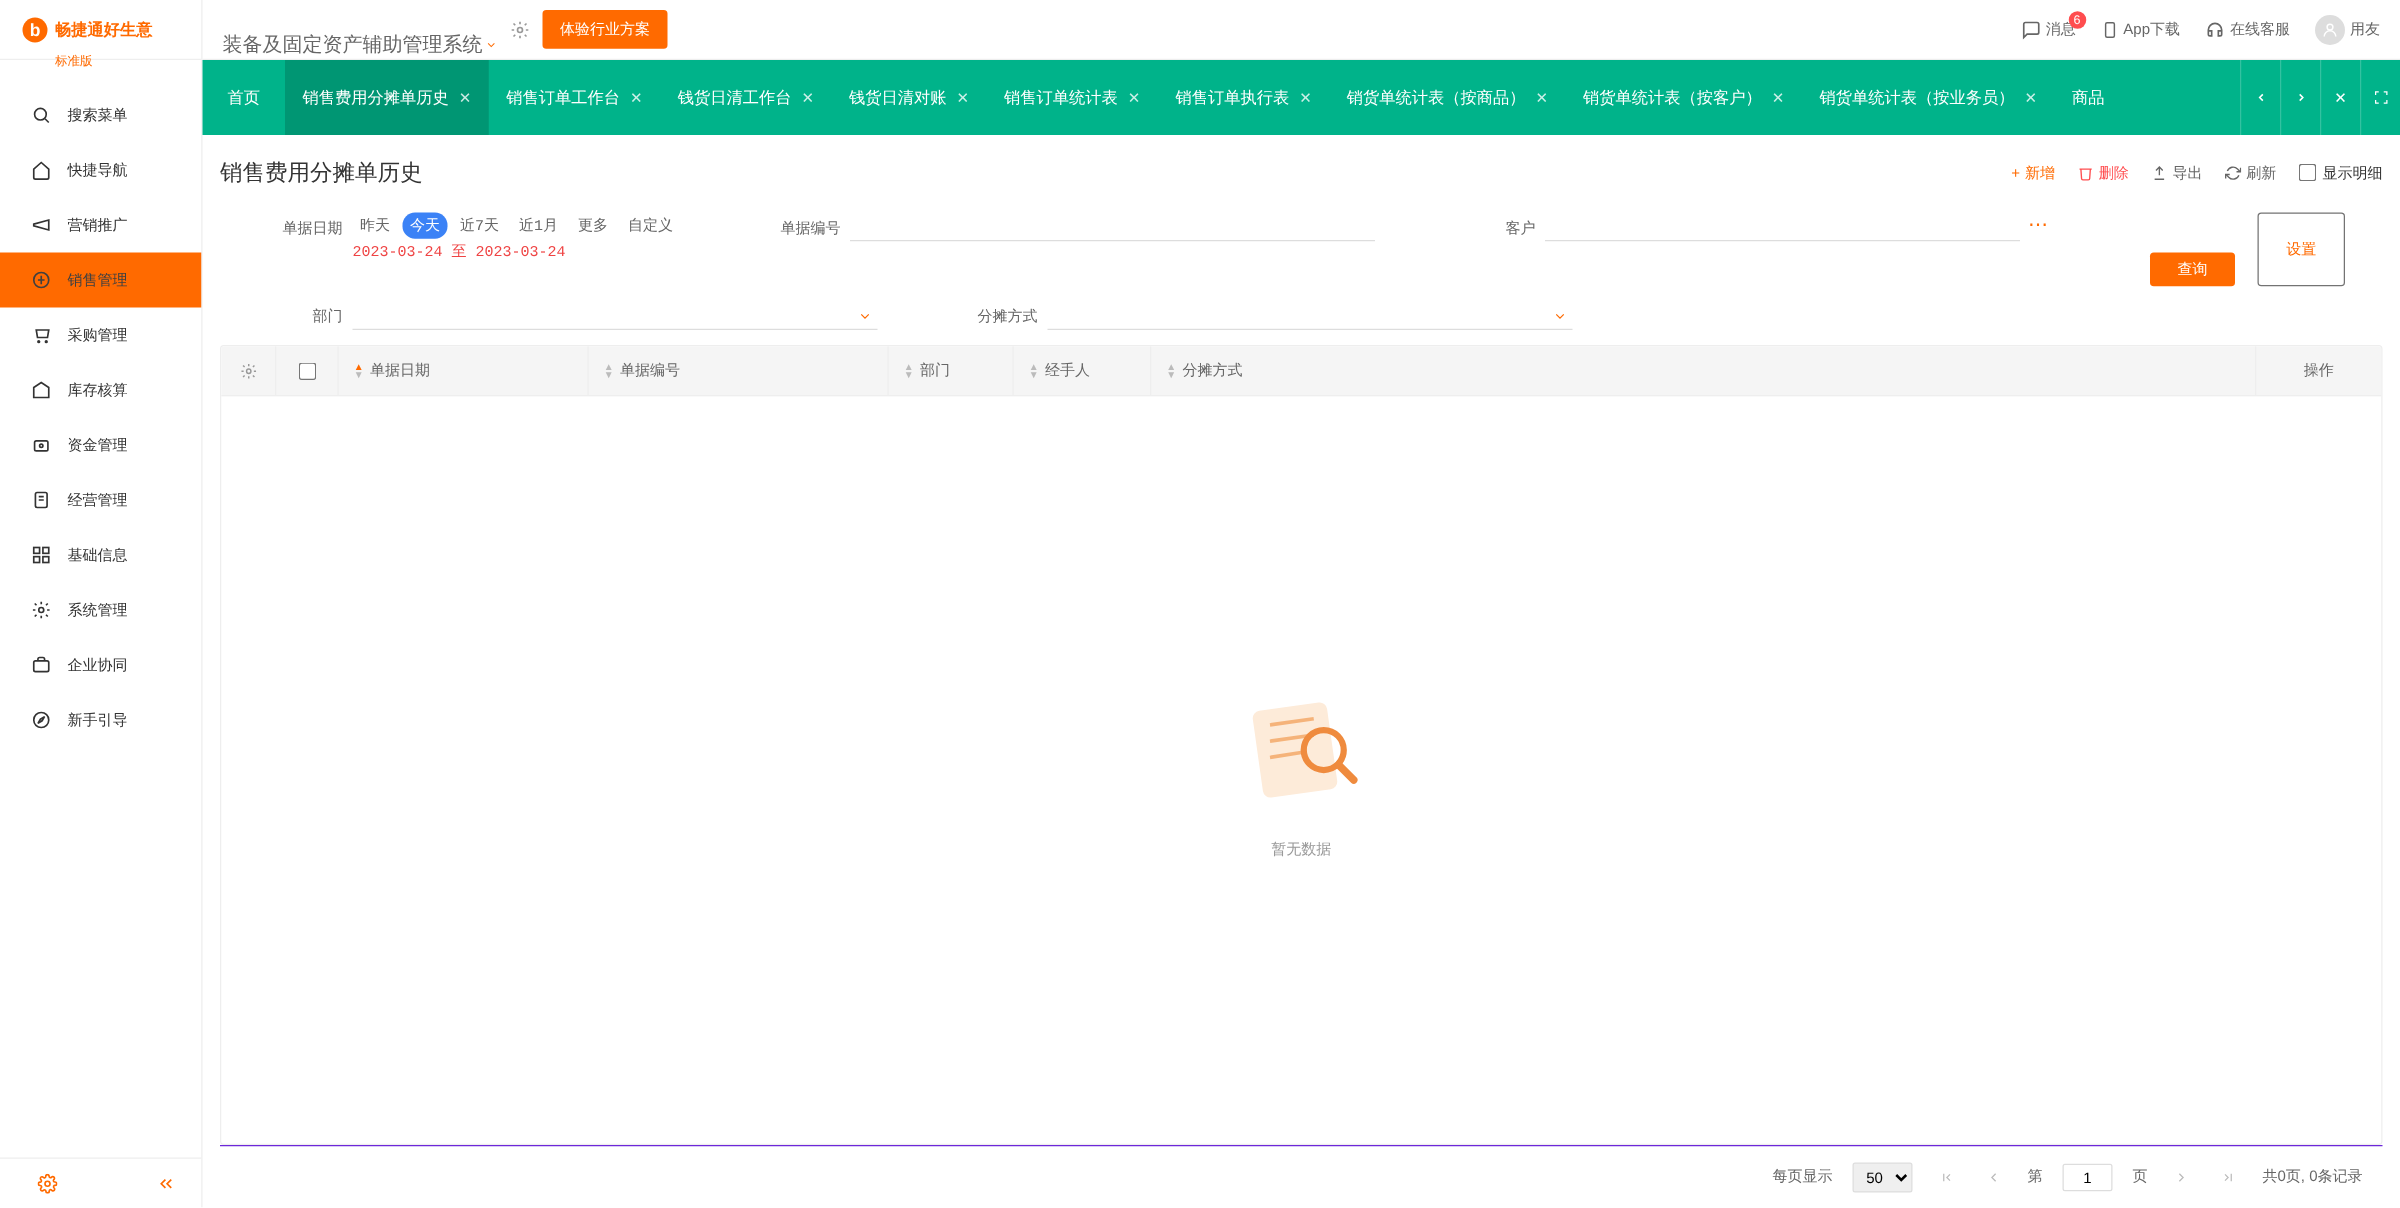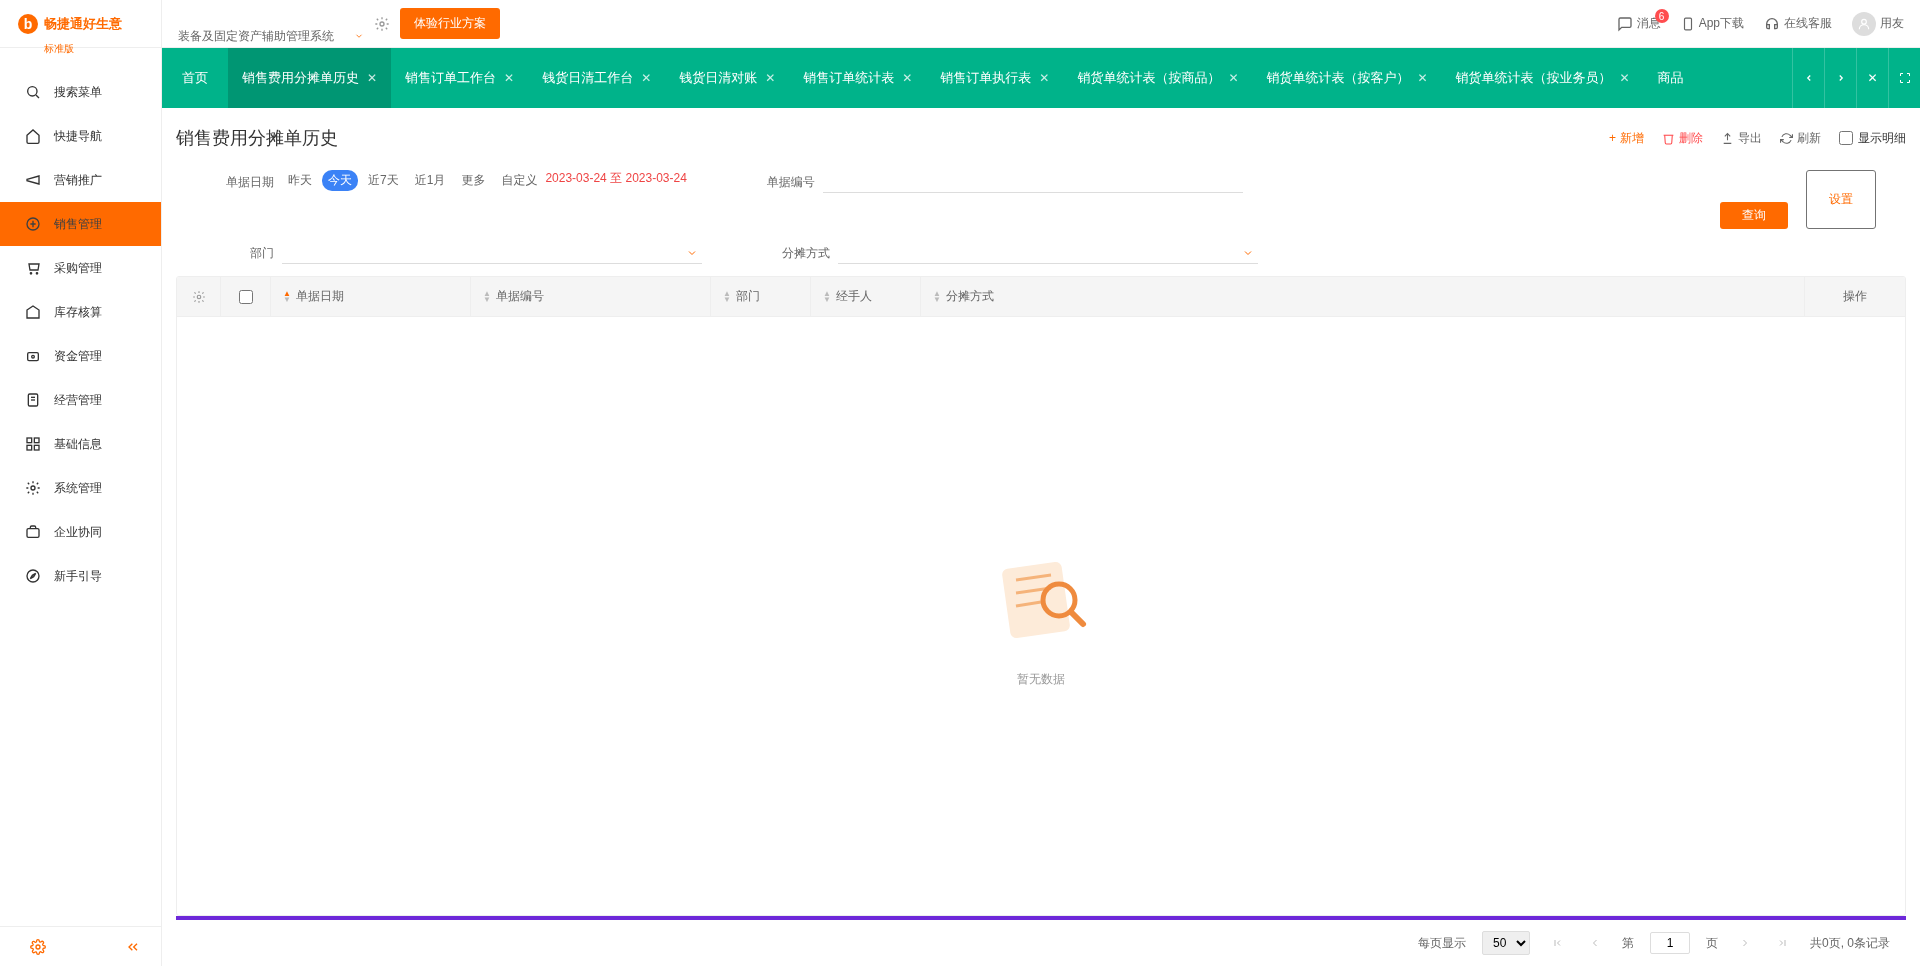"装备及固定资产辅助管理系统" .sys-select { font-size: 12px -> 16px; gap: 20px -> 2px }
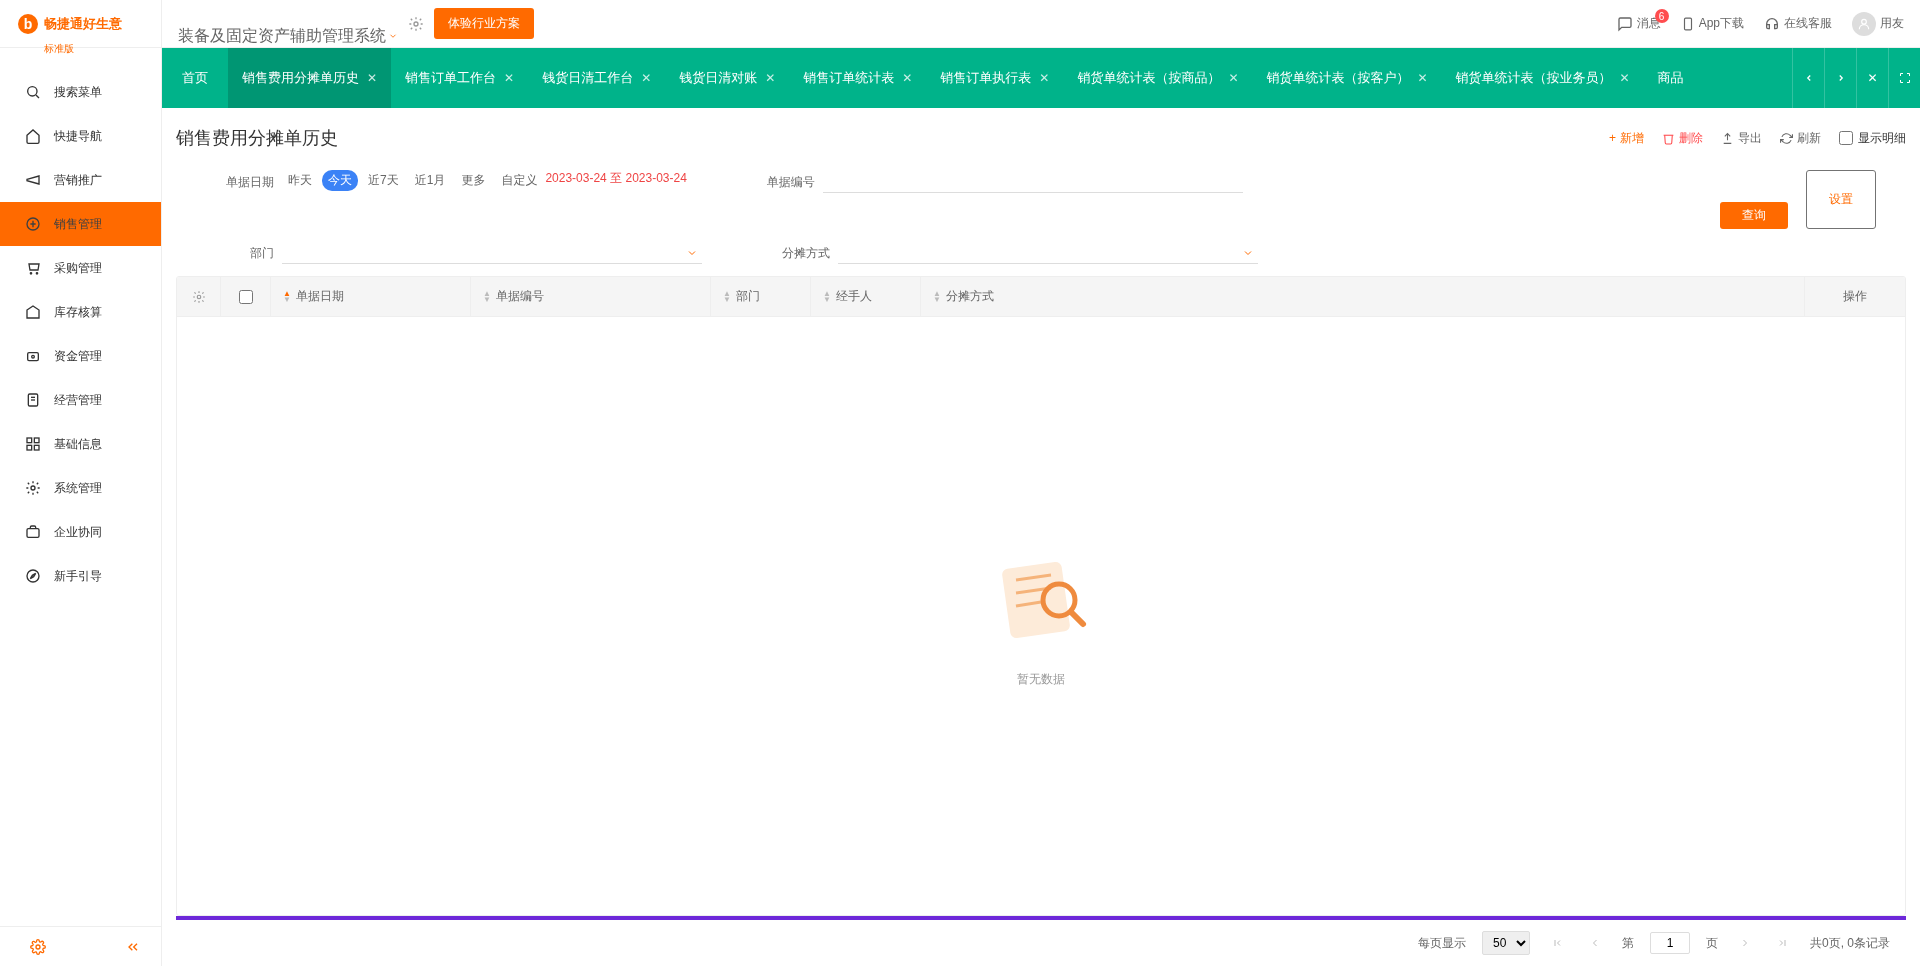"昨天" .date-opts { flex-direction: row -> column; font-family: none -> Liberation Mono, monospace }
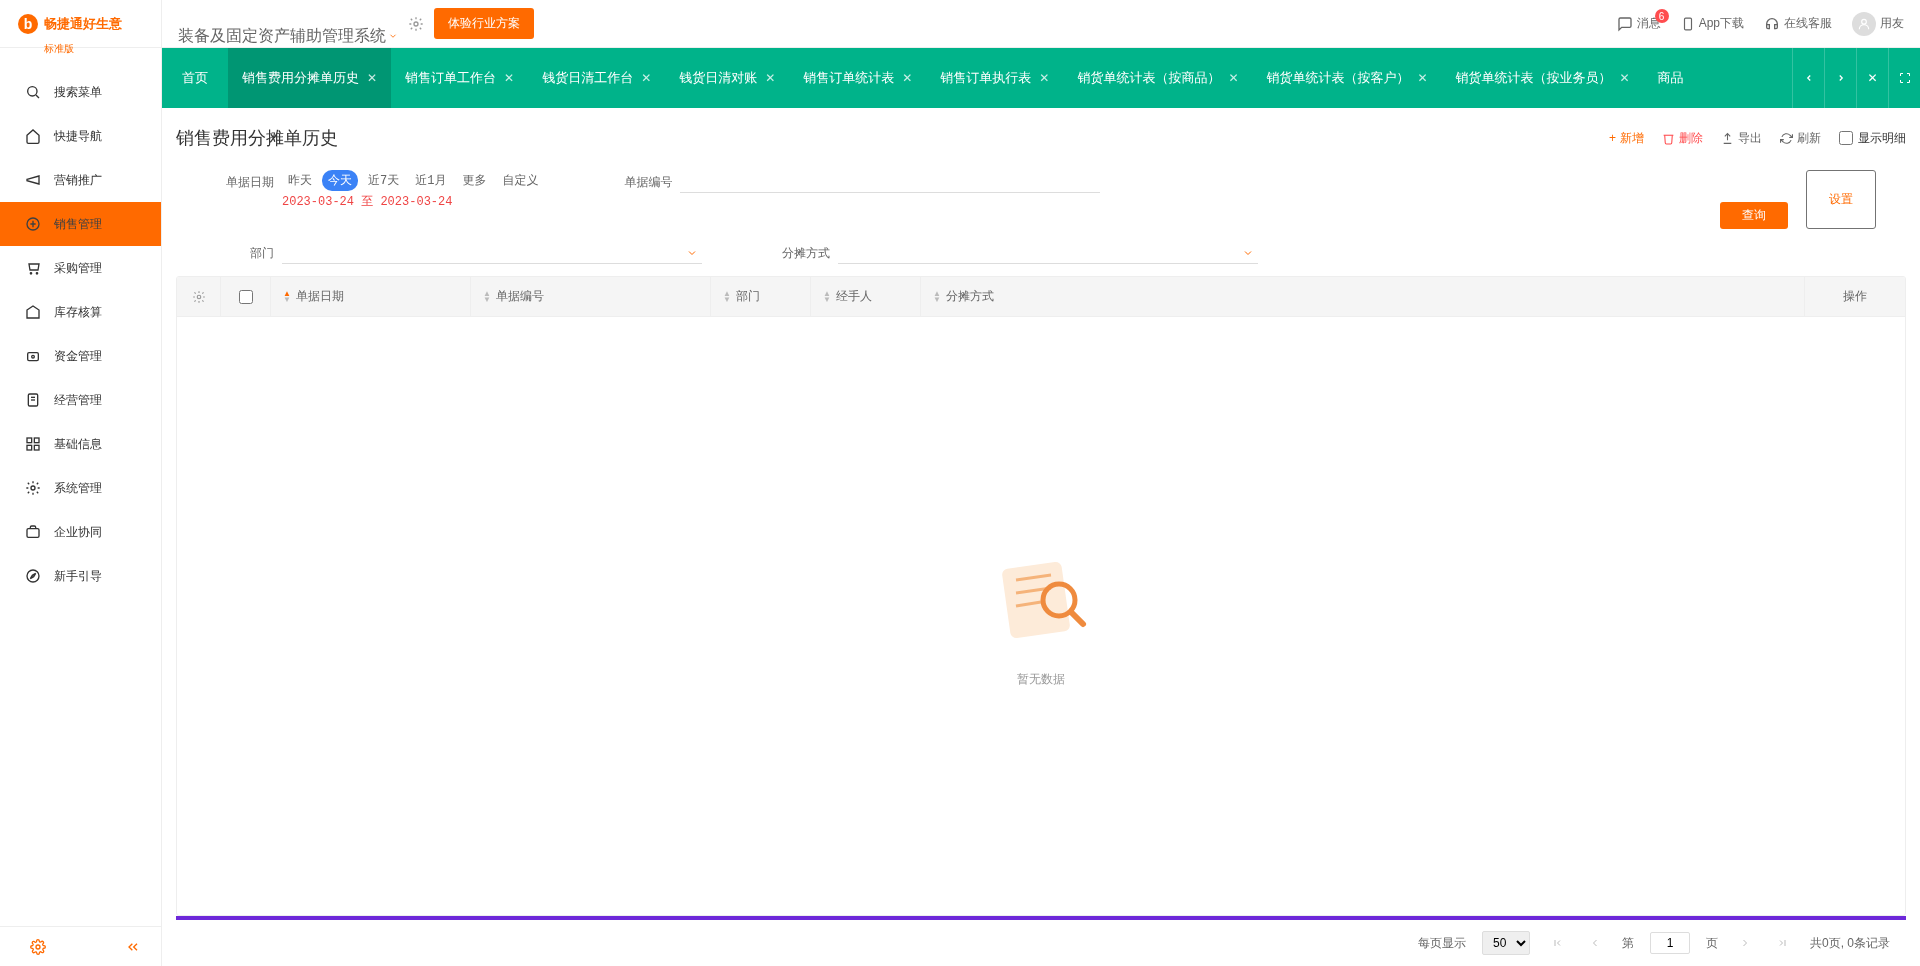"客户" div.filter-group { html: none -> <div> <div>客户</div> <input> <span>⋯</span> </div> }
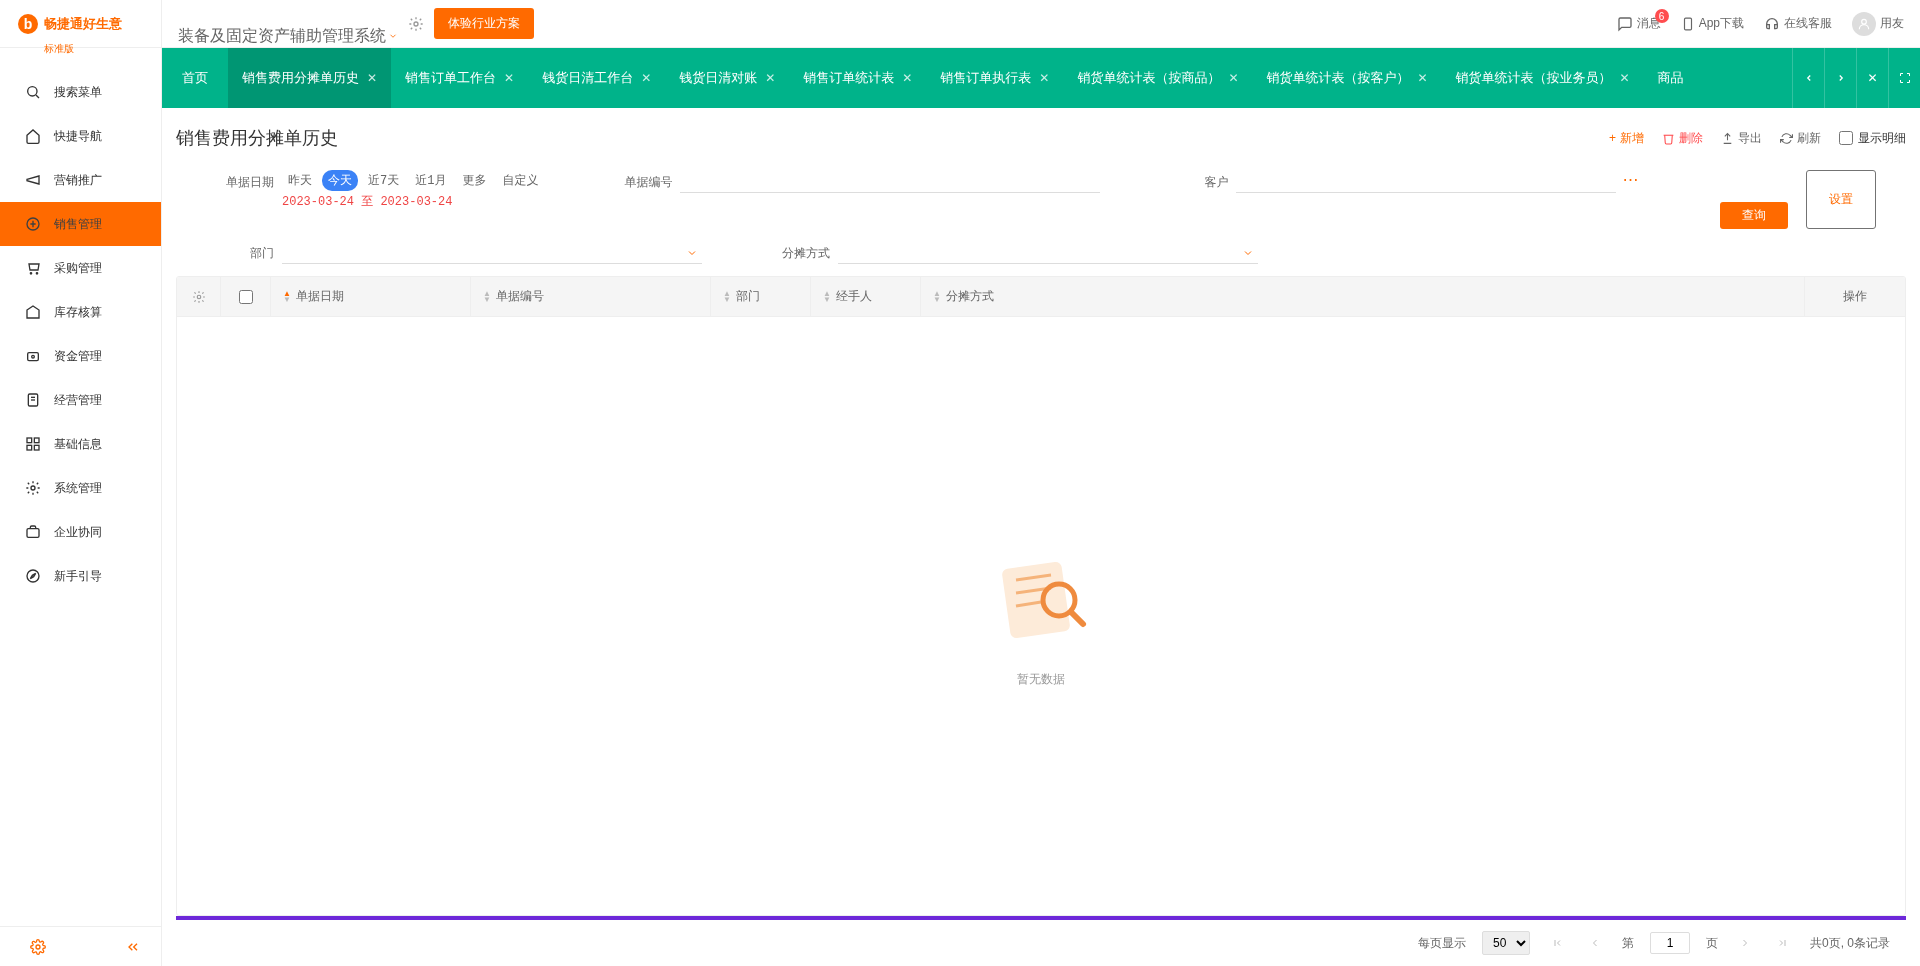"每页显示" .pager { border-top: 4px solid #6d28d9 -> 1px solid #6d28d9 }
